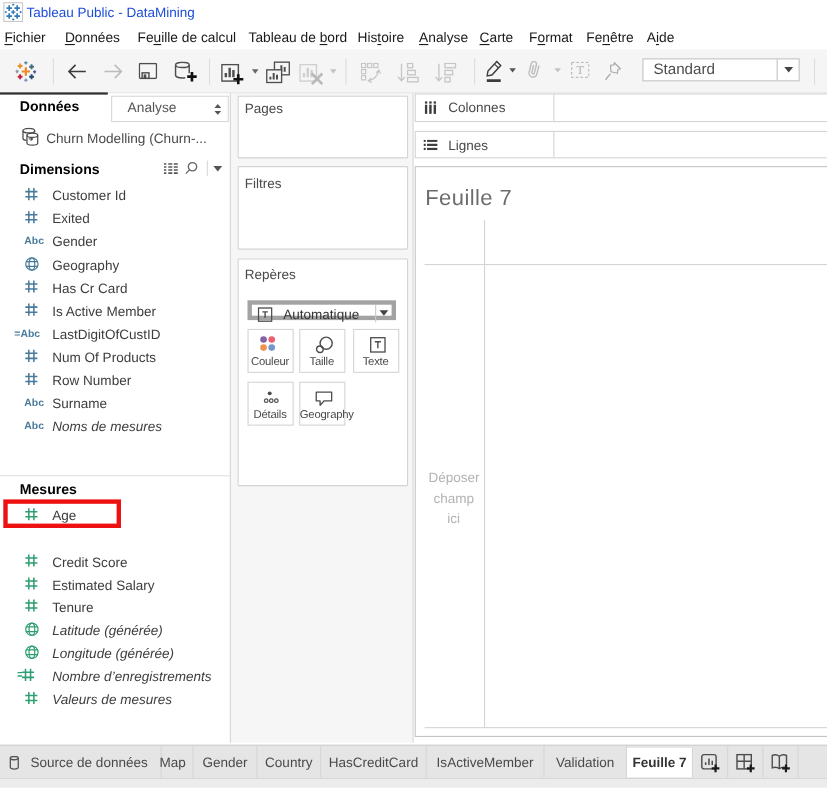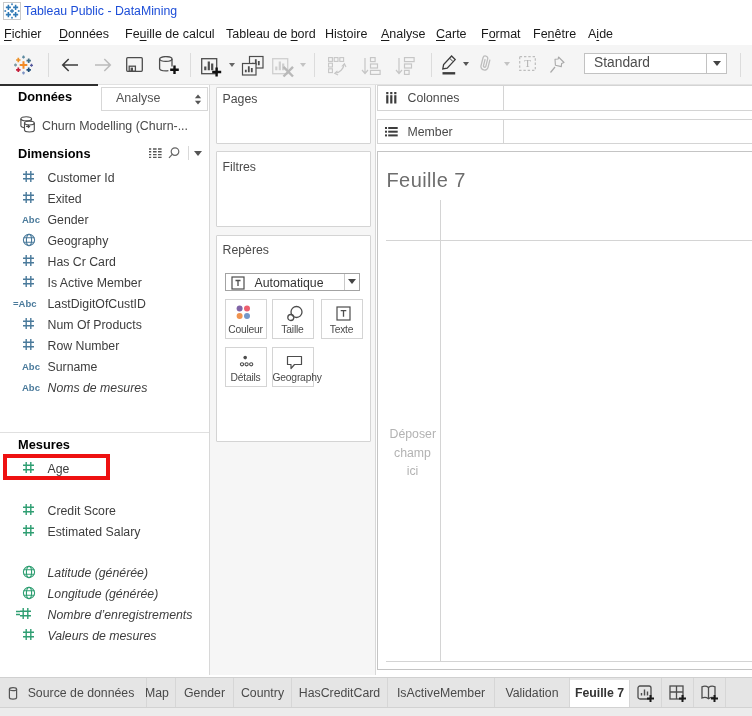"Member" span.txt { text: Member -> Lignes }
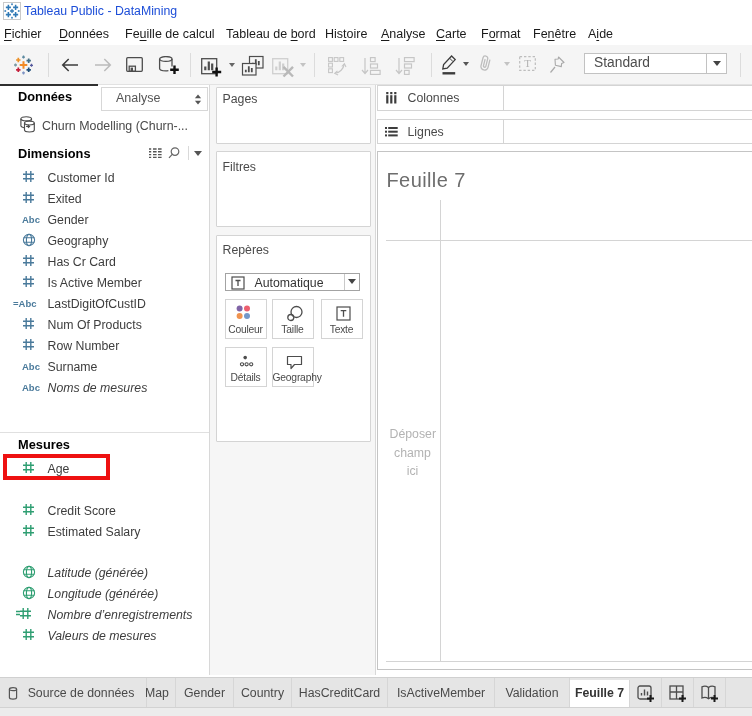"Automatique" #autodrop { border: 1px solid #a3a3a3 -> 4px solid #a3a3a3 }
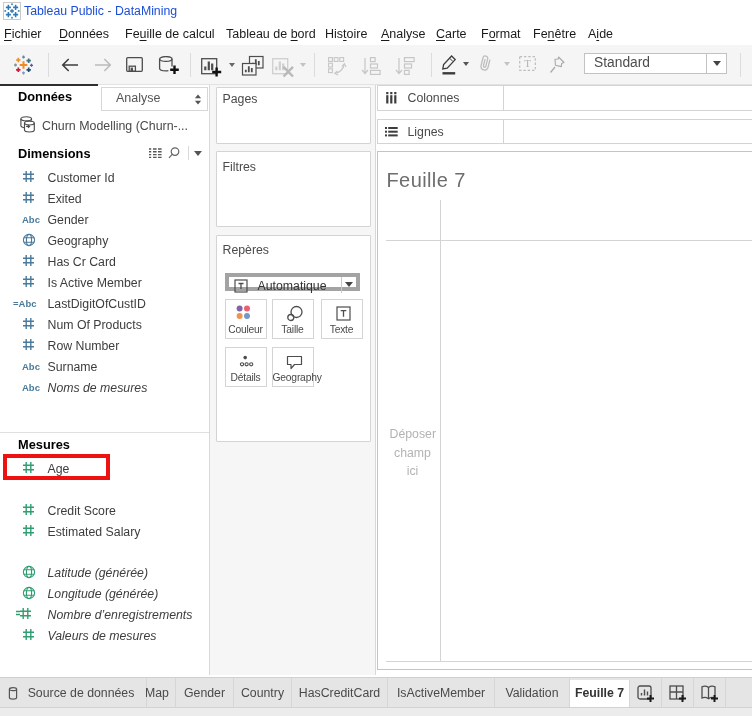"Tenure" div.fieldrow { html: none -> <div> <span><svg> <use></use> </svg></span> <span>Tenure</span> </div> }
